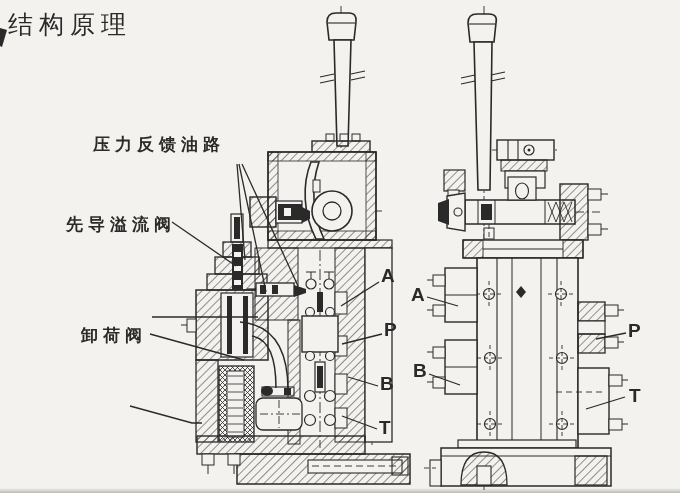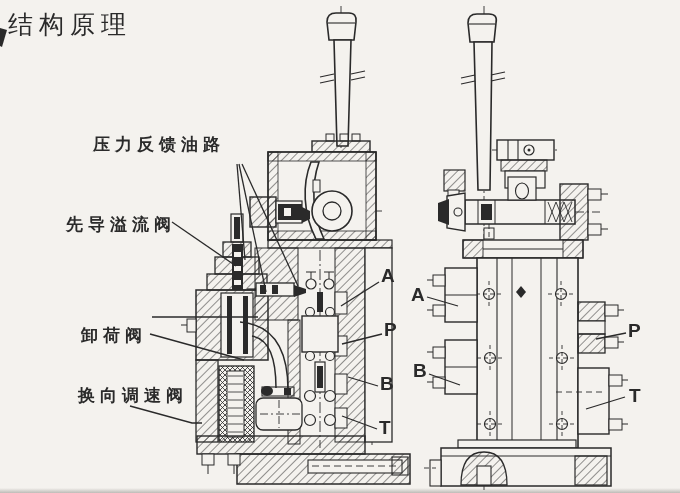"换向调速阀" div.lbl { html: <div>换向调速阀</div> -> none }
